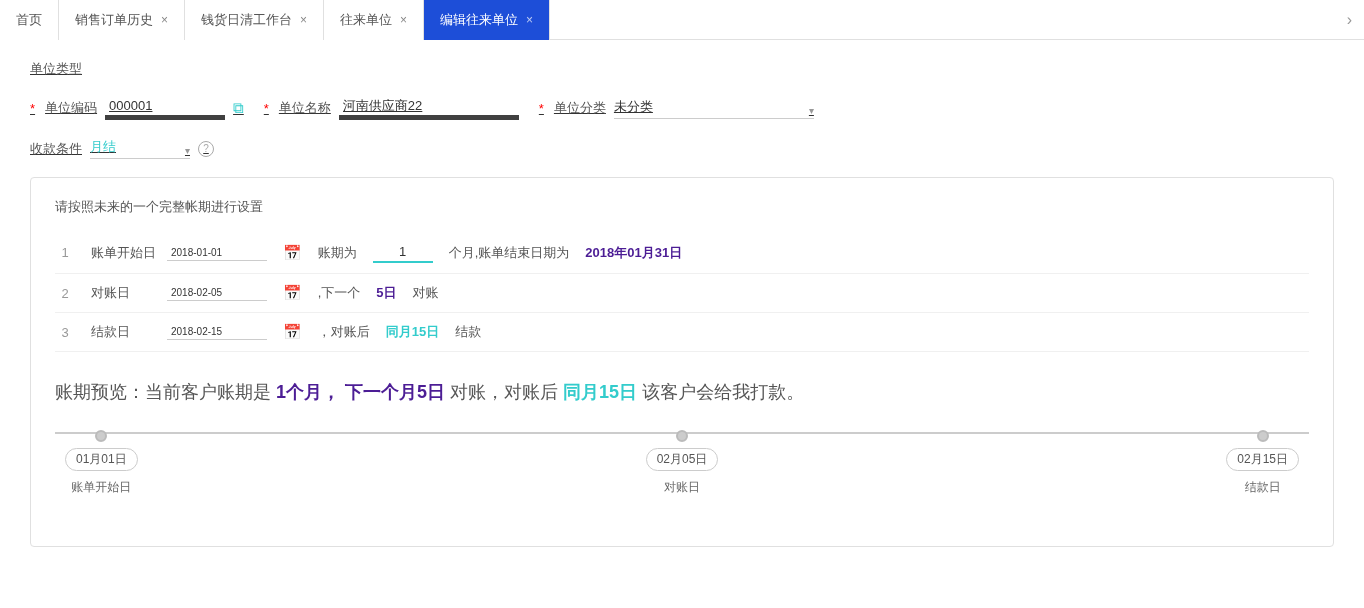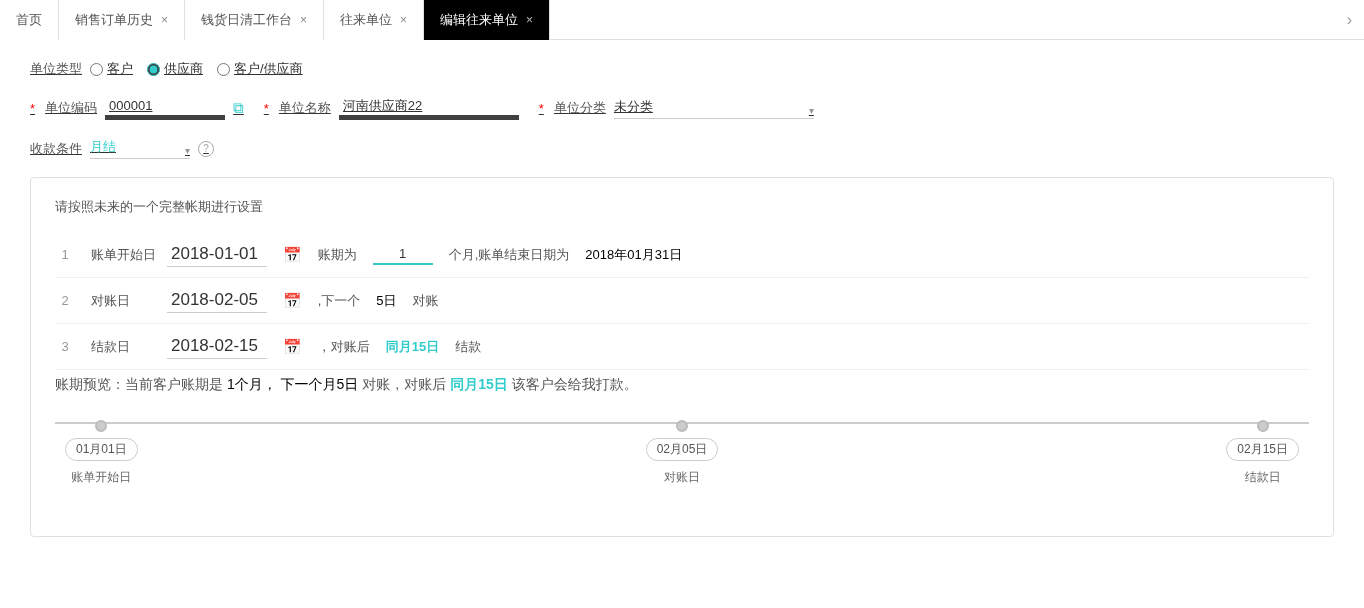"编辑往来单位" .tab.active { background: #000000 -> #1d4ed8 }
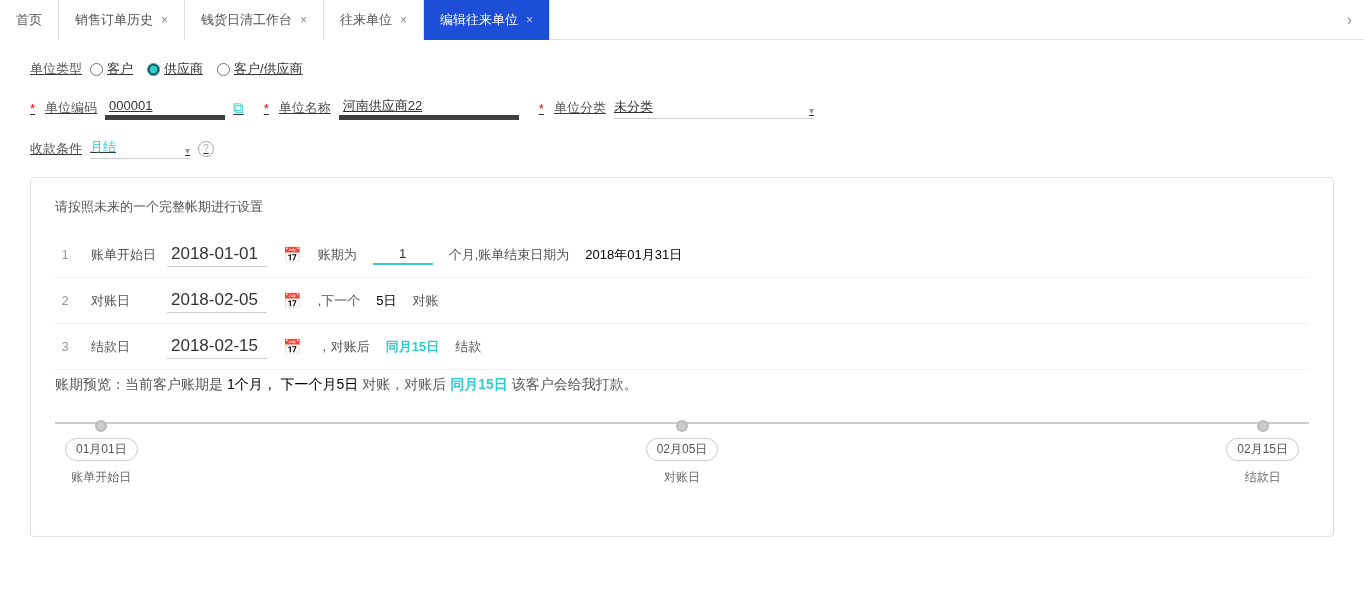"客户" div.radio-group { html: <div> <label> <input> <span>客户</span> </label> <label> <input> <span>供应商</span> </label> <label> <input> <span>客户/供应商</span> </label> </div> -> none }
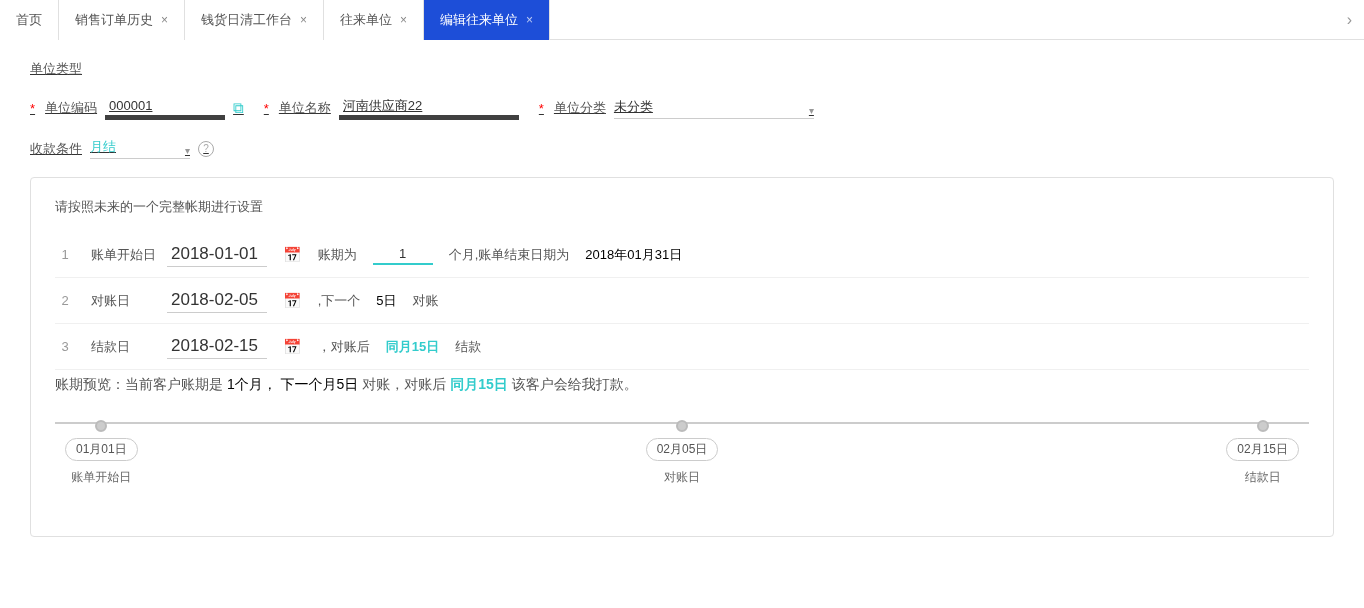"2018-01-01" .date-input { font-size: 17px -> 10px }
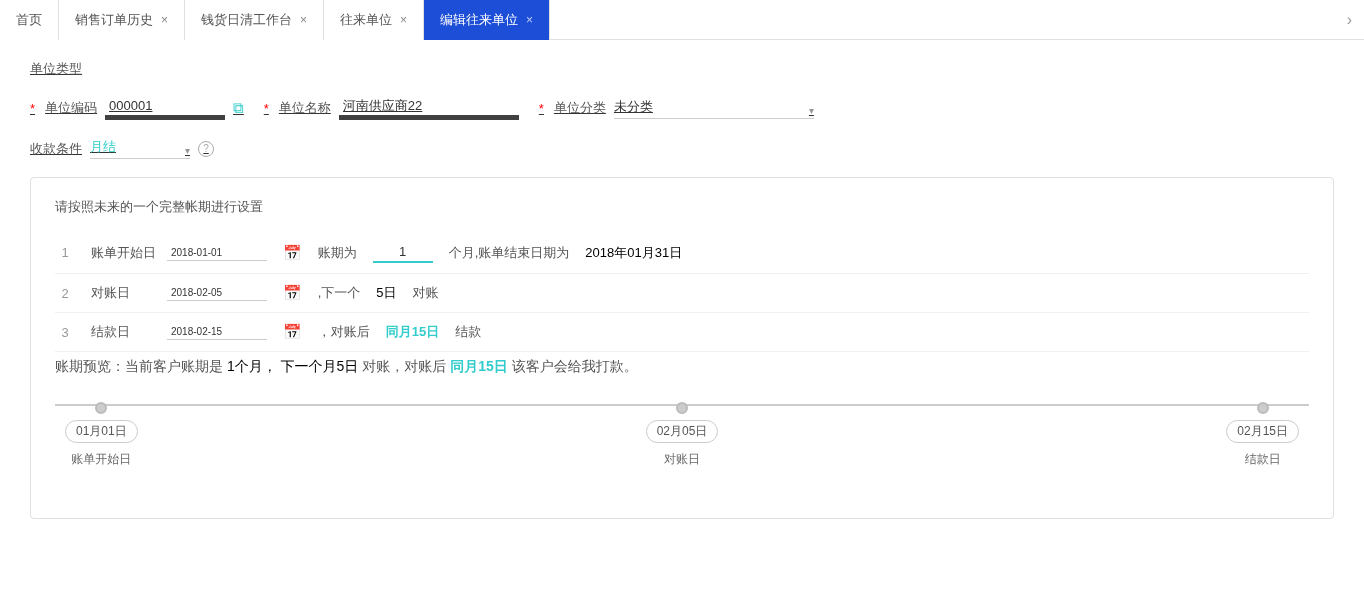"2018年01月31日" .highlight-orange { color: #000000 -> #4c1d95; font-weight: normal -> bold }
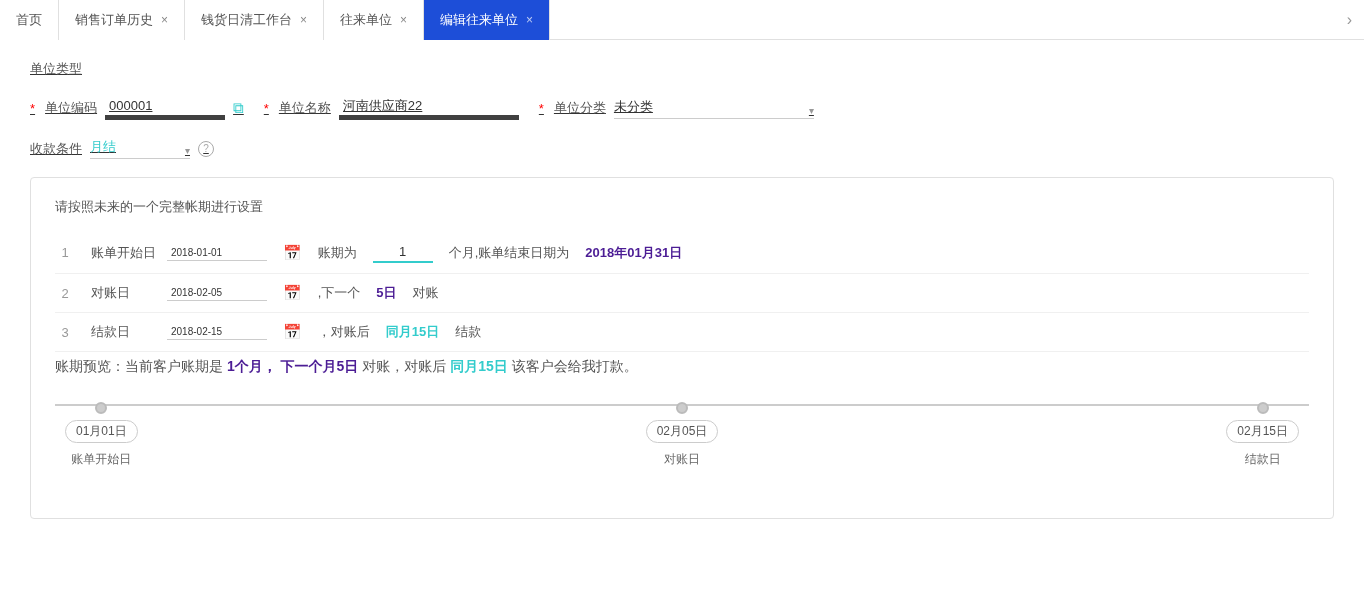"账期预览：当前客户账期是 1个月， 下一个月5日 对账，对账后 同月15日" .preview-text { font-size: 14px -> 18px; margin-top: 6px -> 28px }
